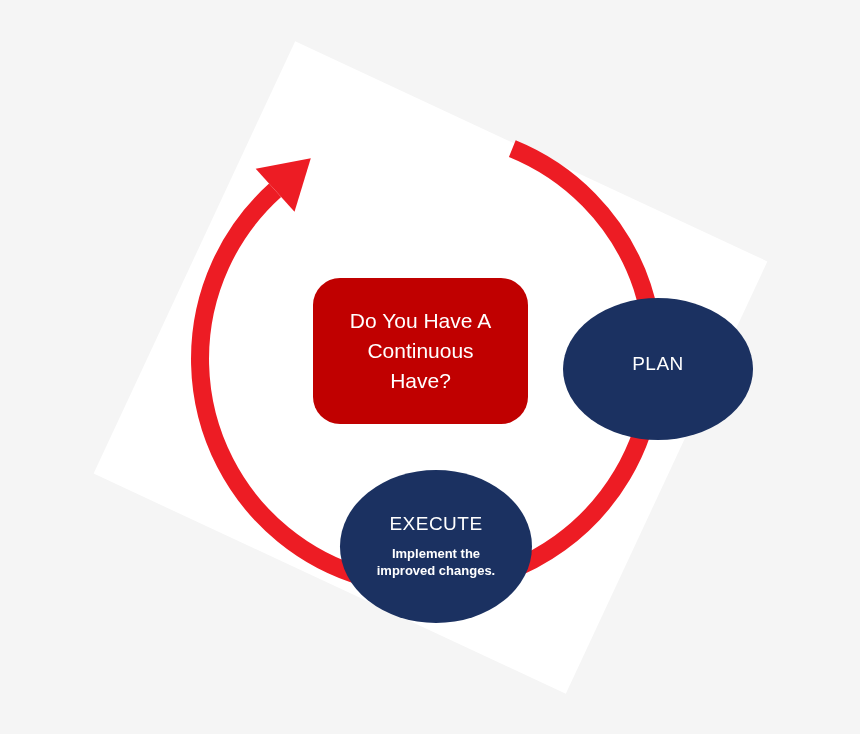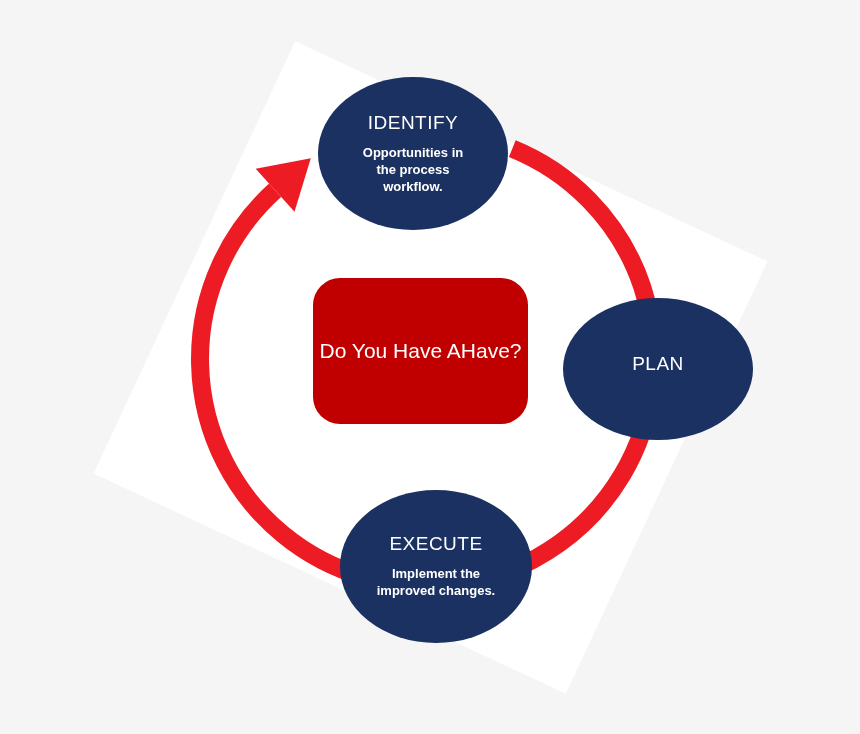"IDENTIFY" div.bubble { html: <div> <div>IDENTIFY</div> <div> <div>Opportunities in</div> <div>the process</div> <div>workflow.</div> </div> </div> -> none }
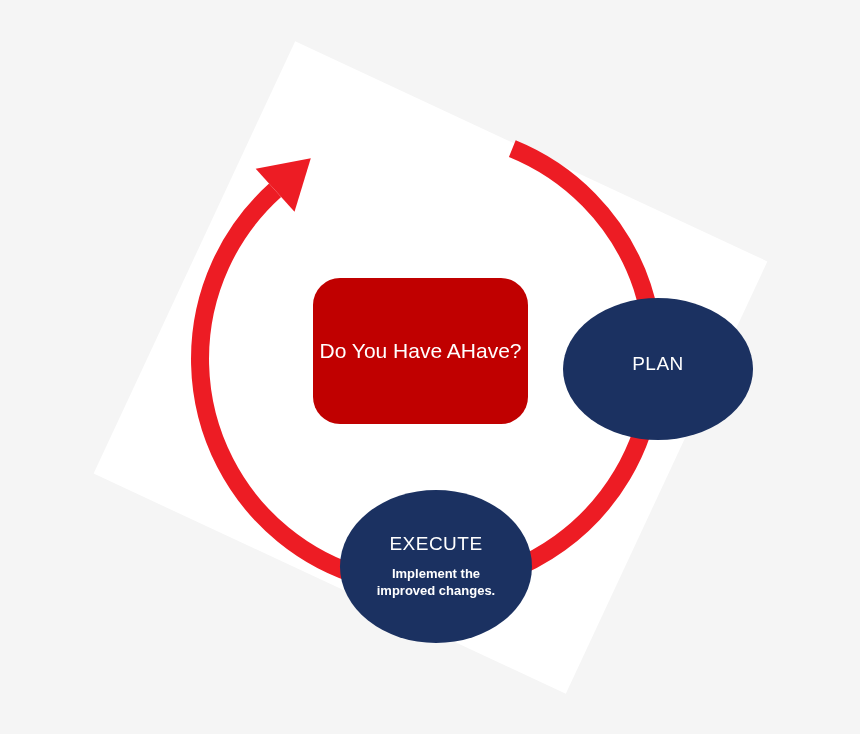"Do You Have A" .qbox { flex-direction: row -> column }
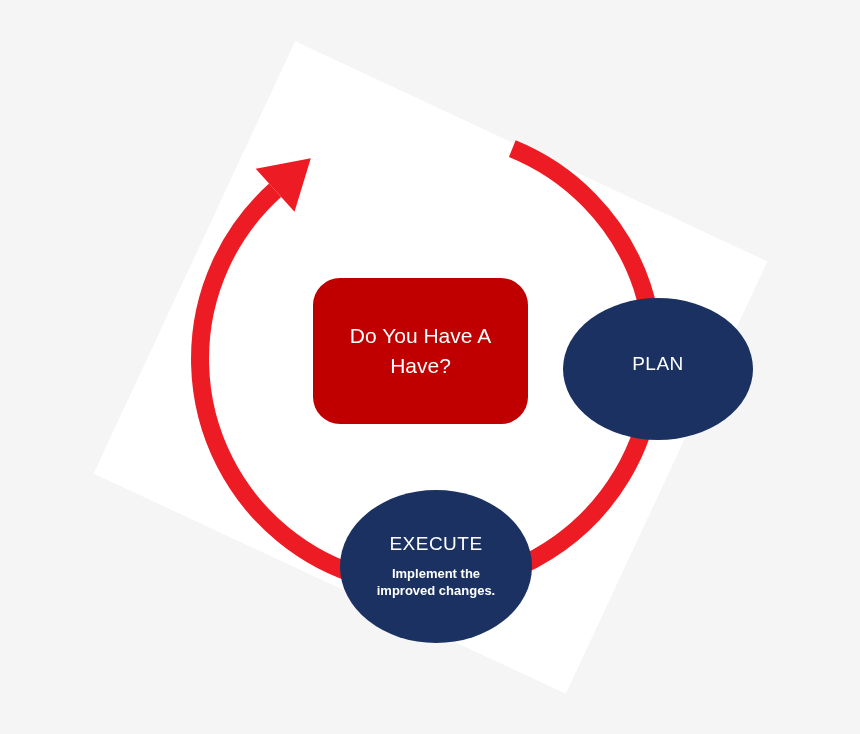"Continuous" div { html: none -> <div>Continuous</div> }
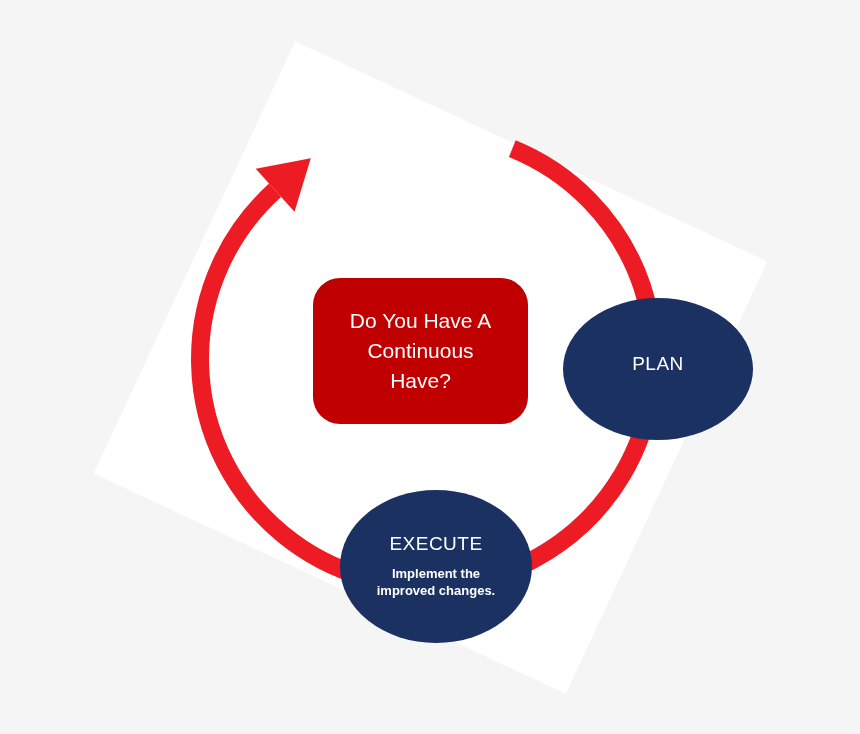"EXECUTE" .bubble-execute { top: 490px -> 470px }
